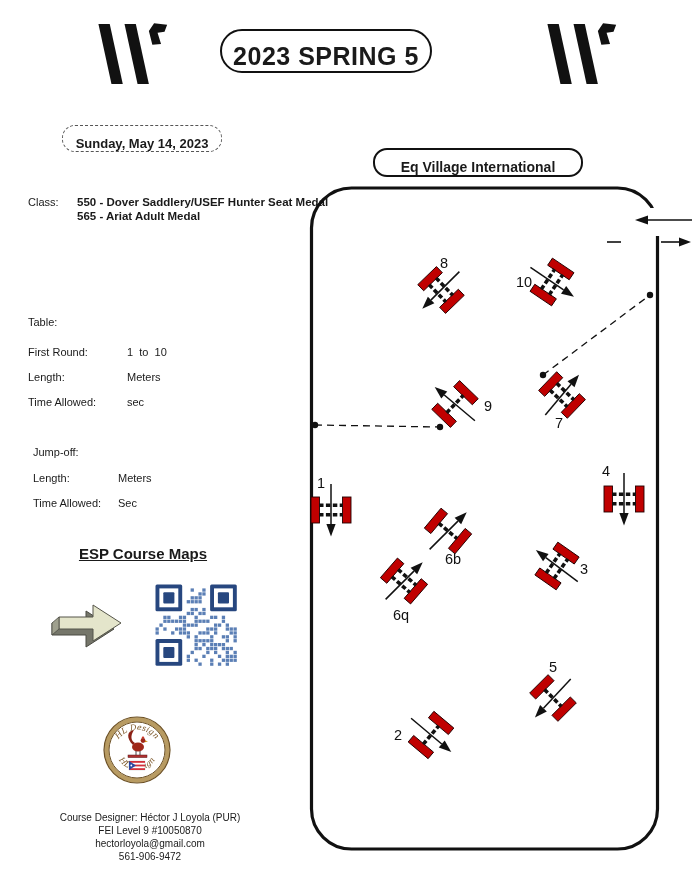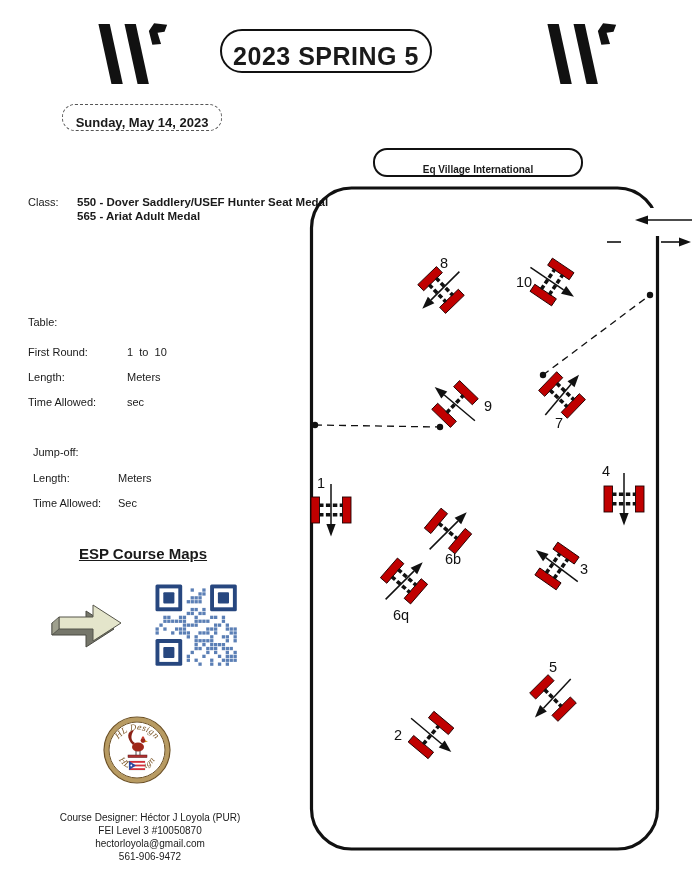"Sunday, May 14, 2023" #date-box { top: 104px -> 125px }
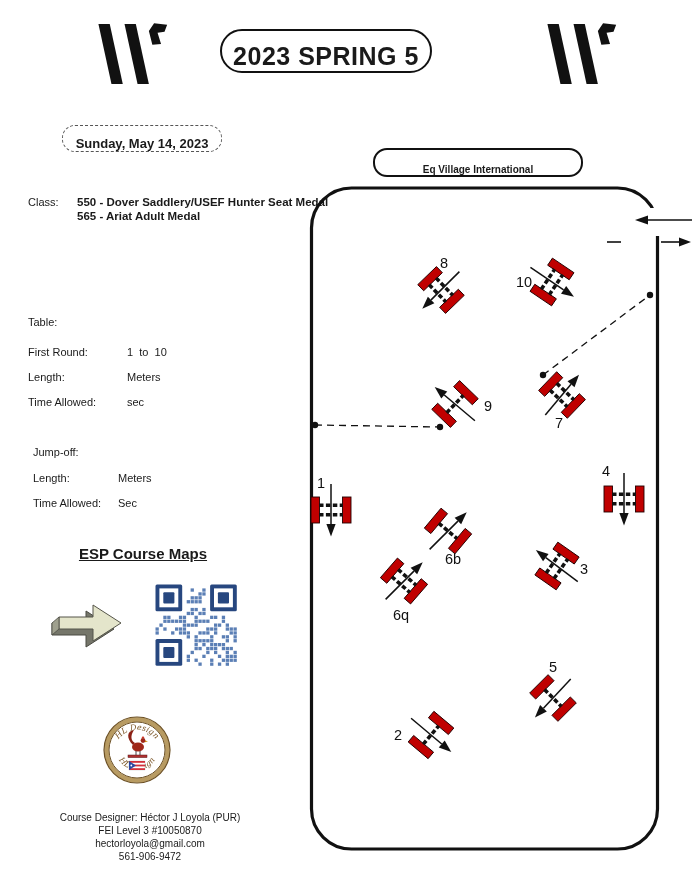"Eq Village International" #venue-box { font-size: 10px -> 14px }
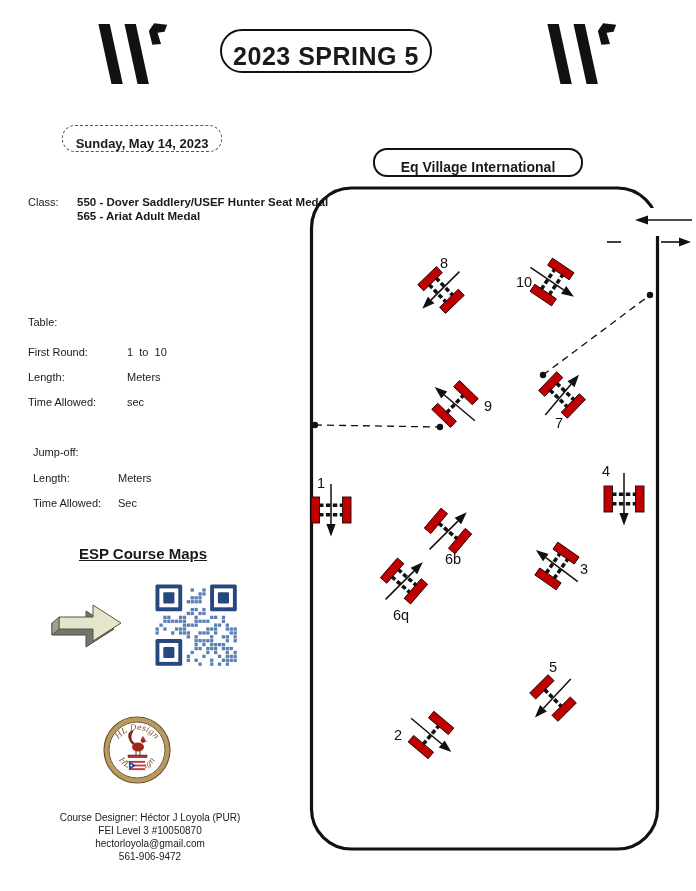"FEI Level 3 #10050870" div { text: 3 -> 9 }
